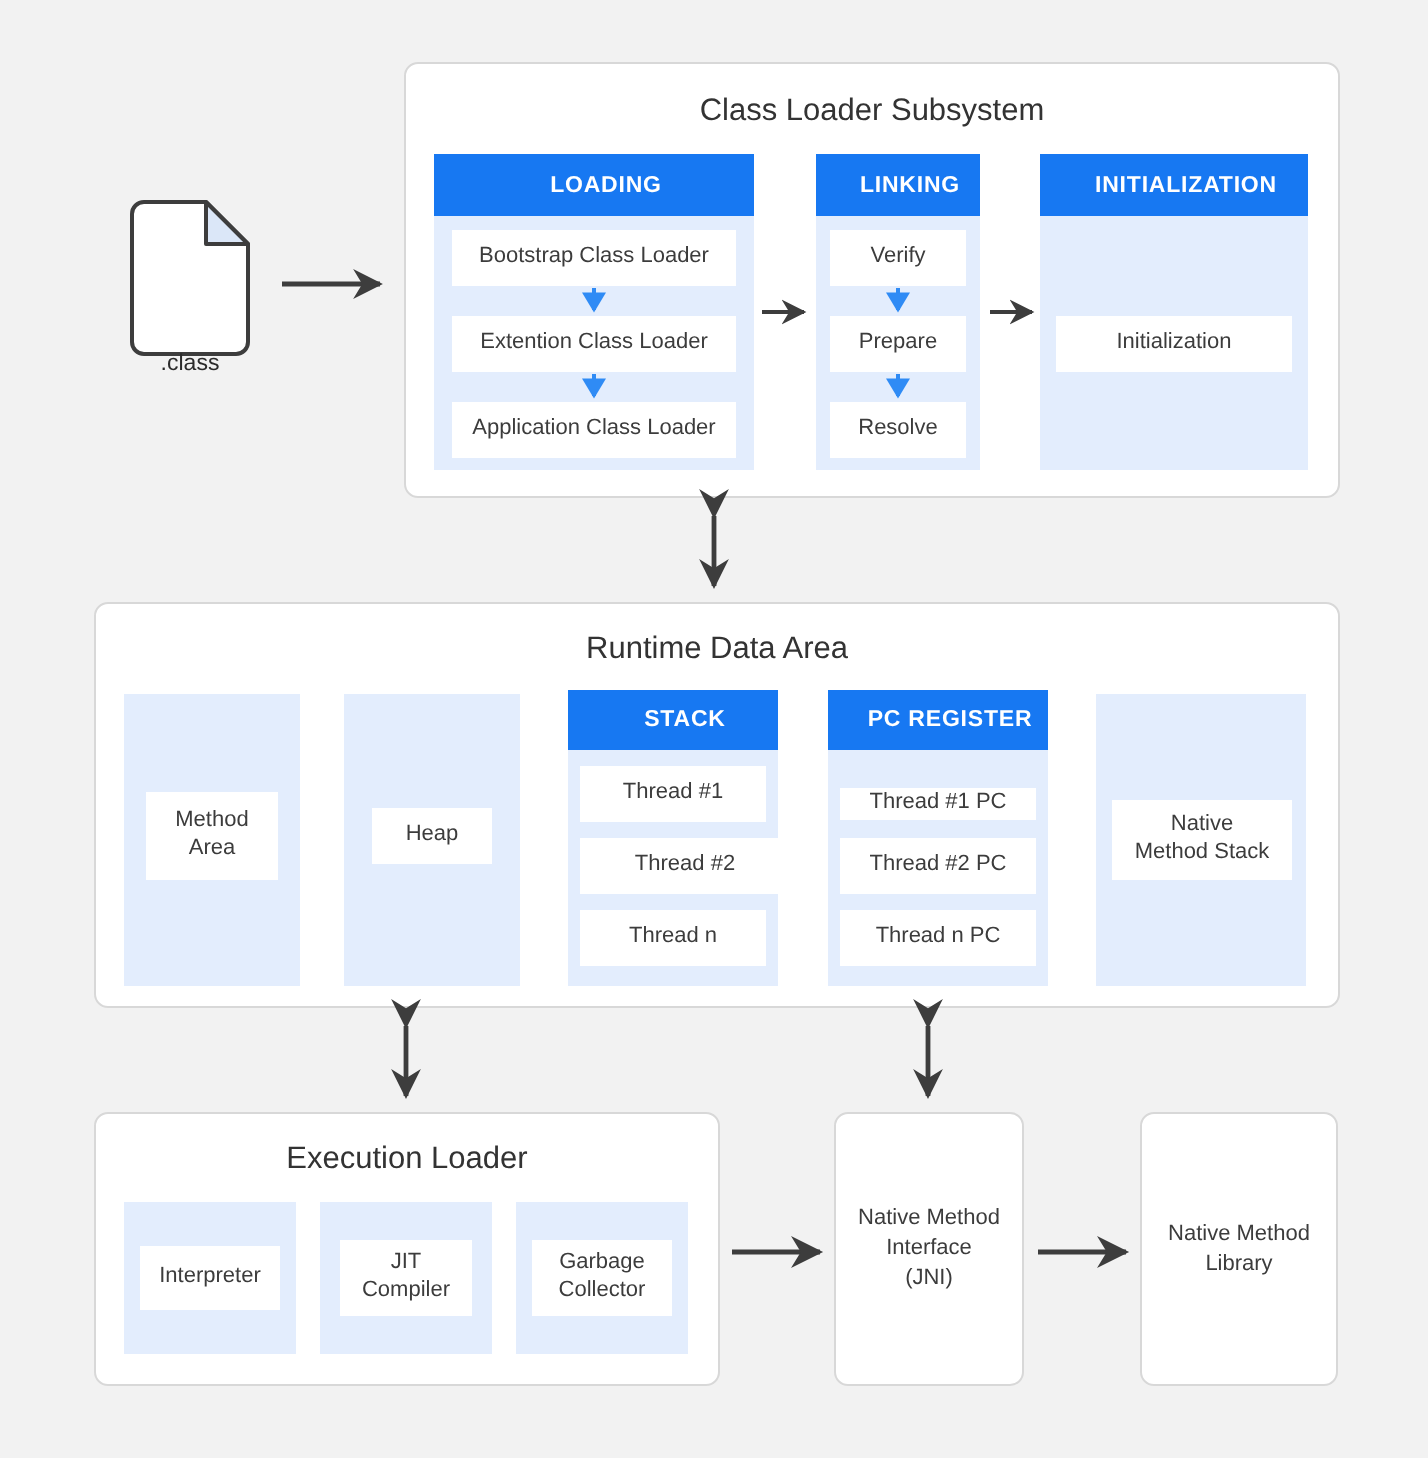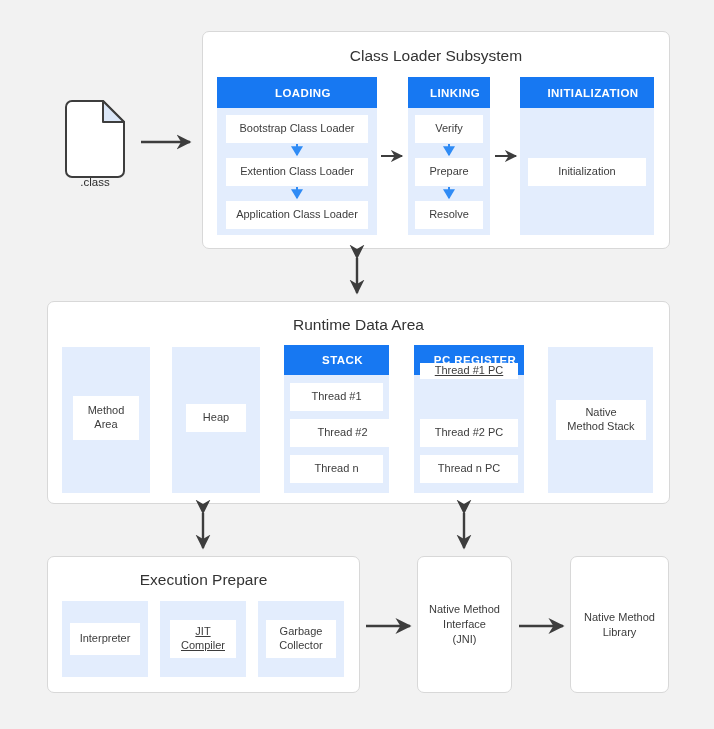"Thread #1 PC" div.cell { text-decoration: underline -> none; top: 363px -> 394px }
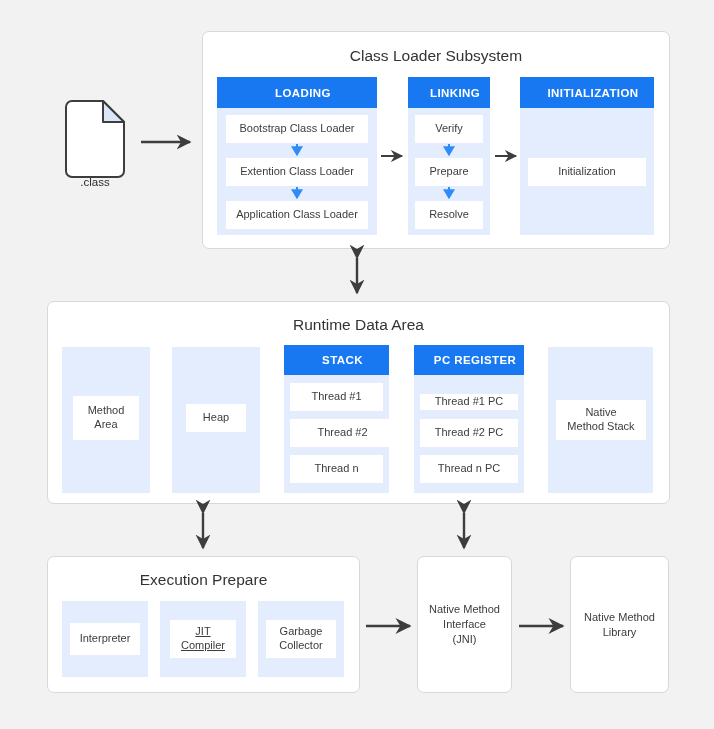"Execution Prepare" div.panel-title { text: Prepare -> Loader }
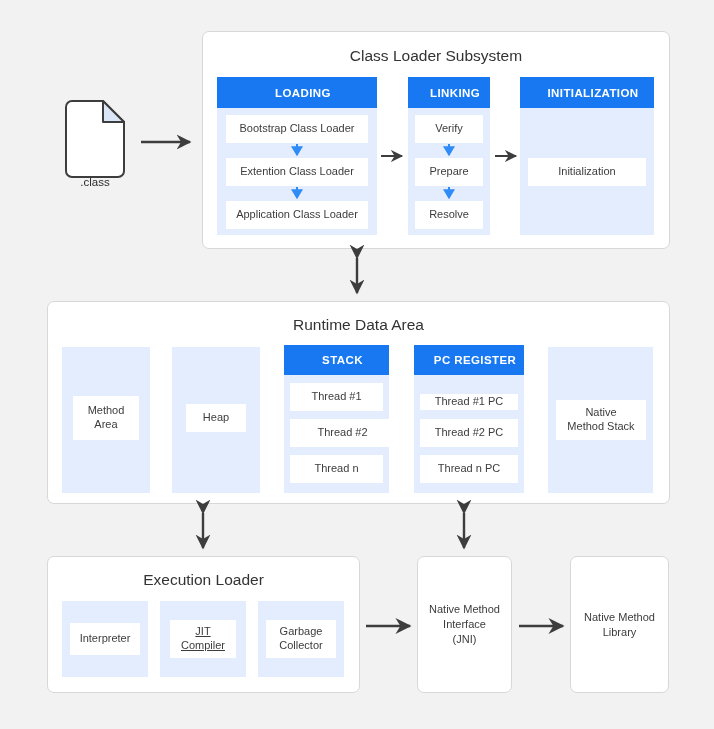"JIT" span { text-decoration: underline -> none }
